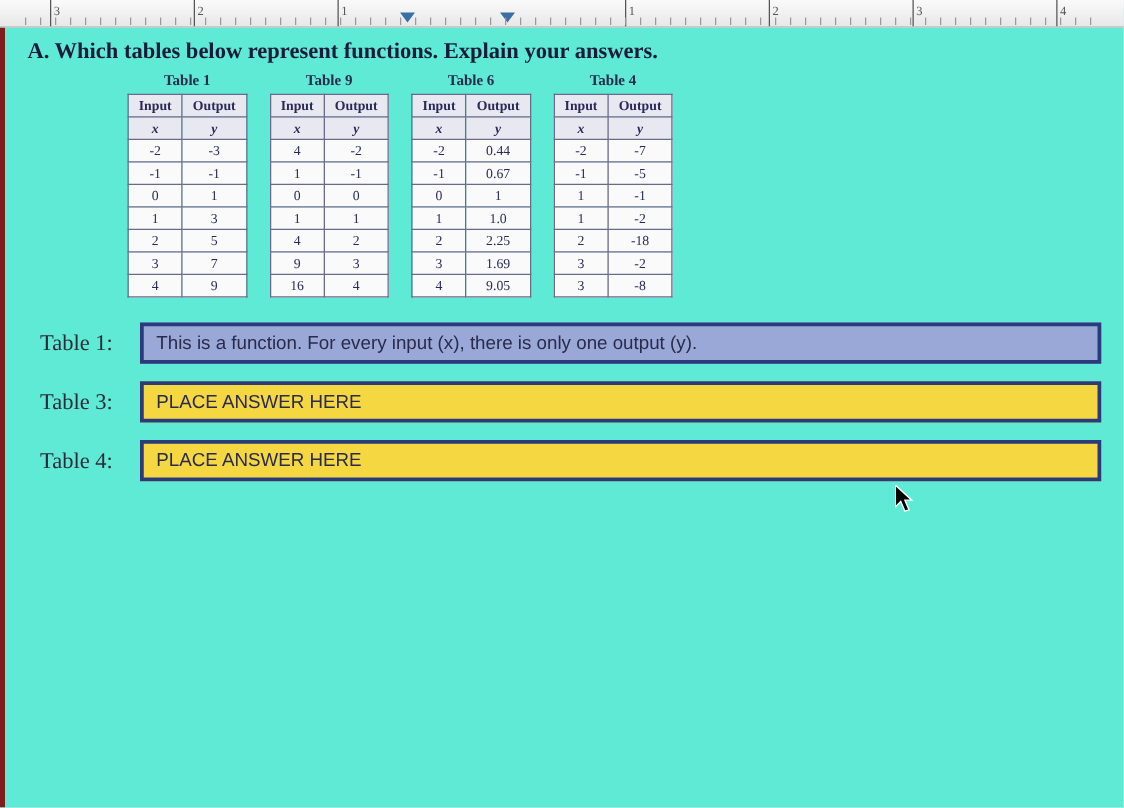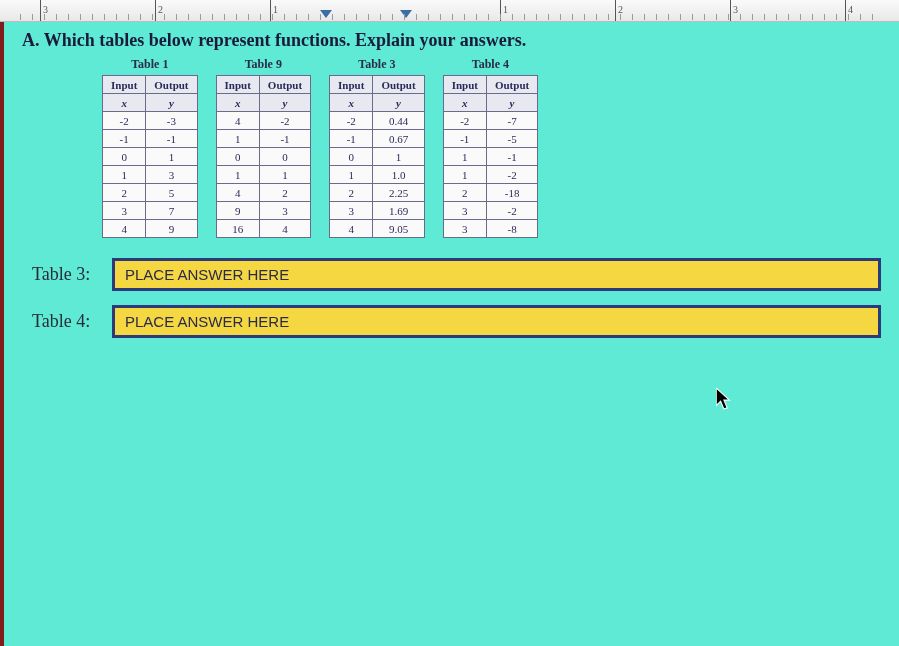"Table 3" div.table-title { text: 3 -> 6 }
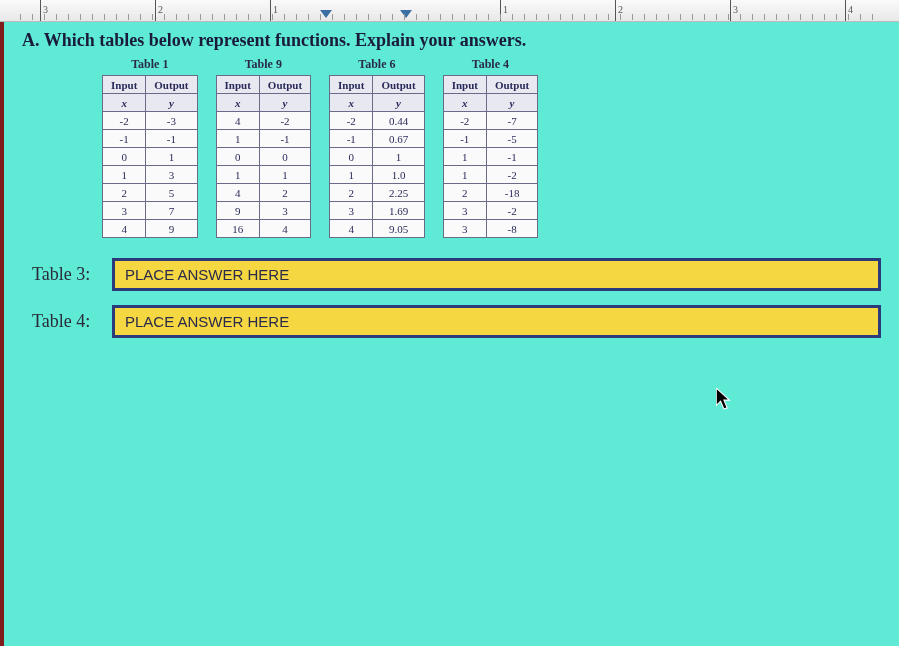"Table 1:" div.answer-row { html: none -> <div> <div>Table 1:</div> <div>This is a function. For every input (x), there is only one output (y).</div> </div> }
